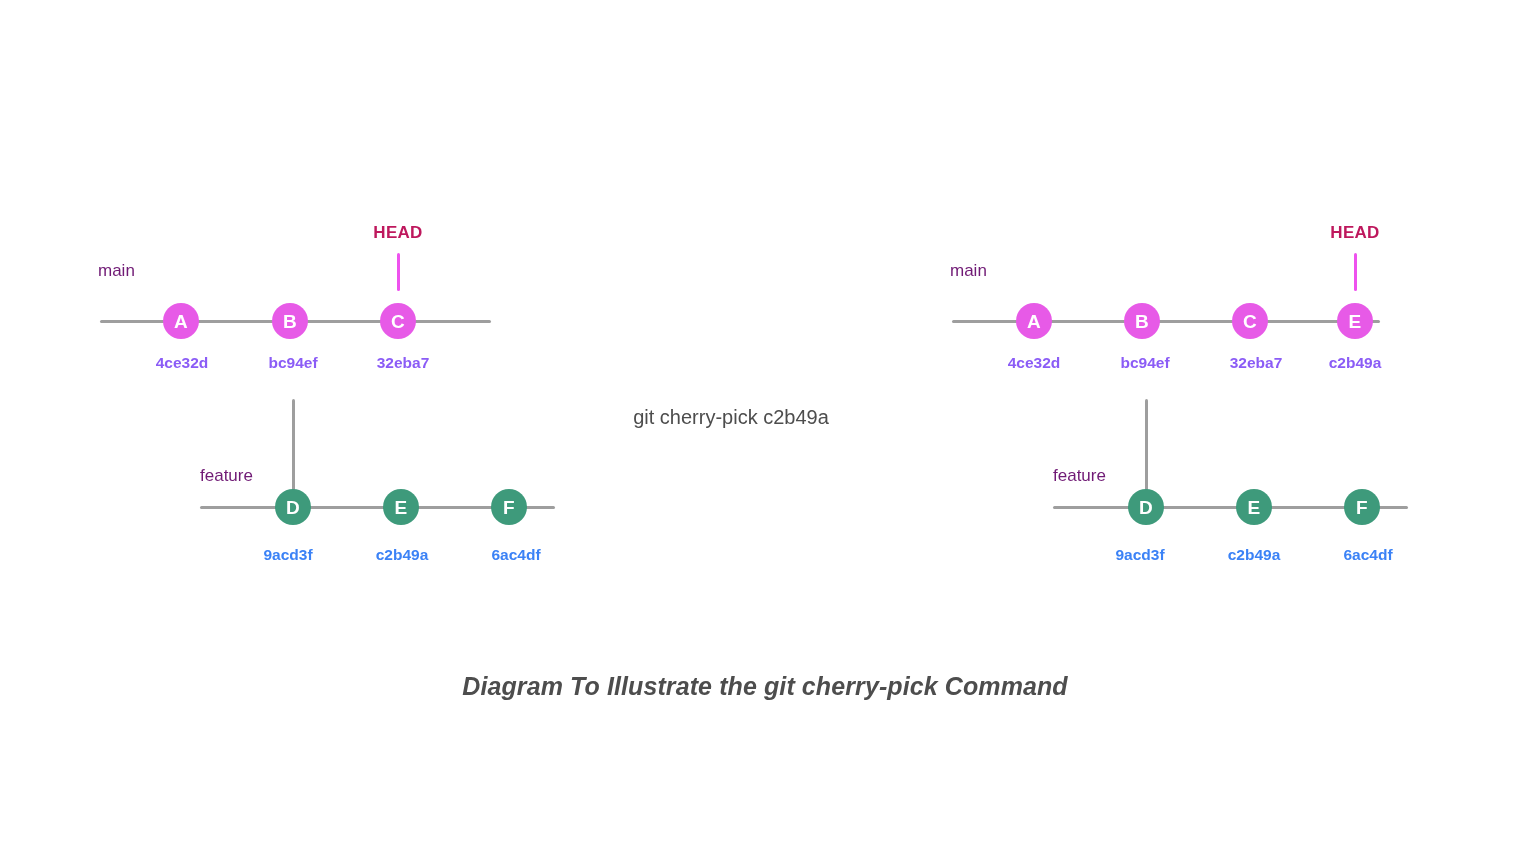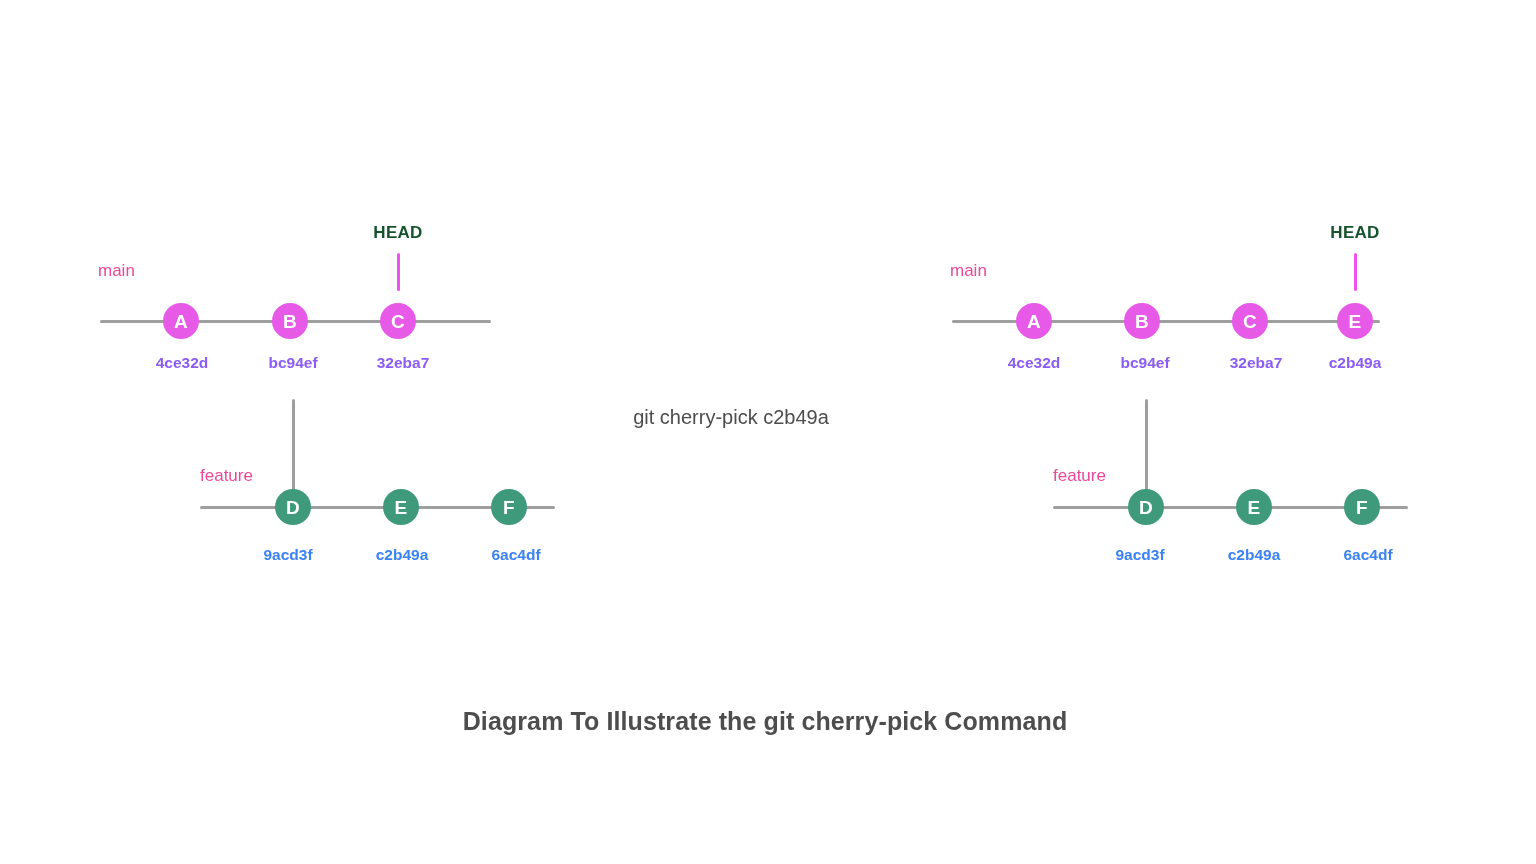"HEAD" .head-label { color: #14532d -> #be185d }
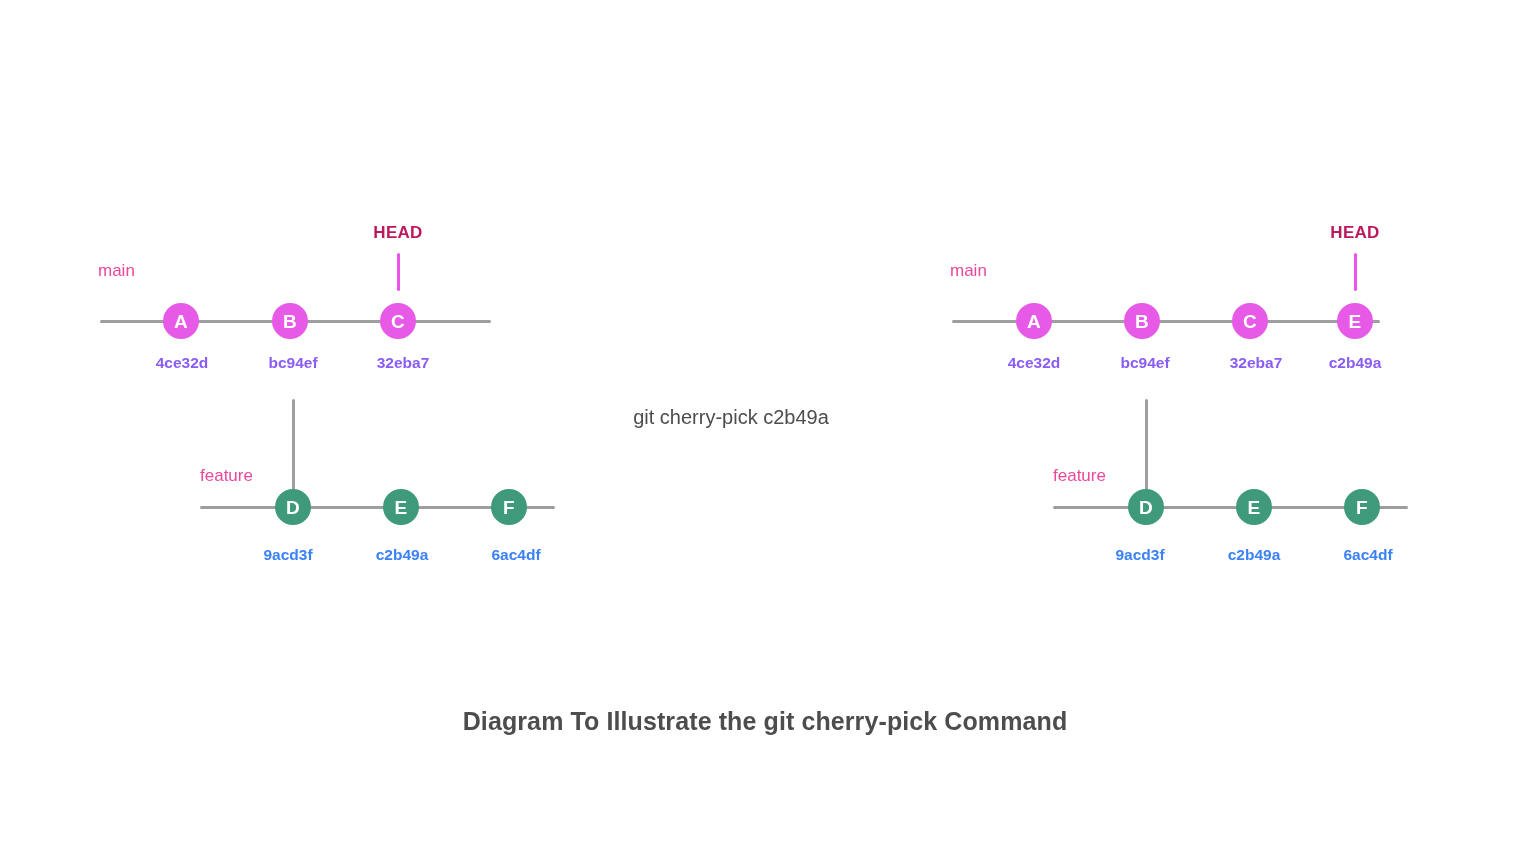"main" .branch-label { color: #ec4899 -> #701a75 }
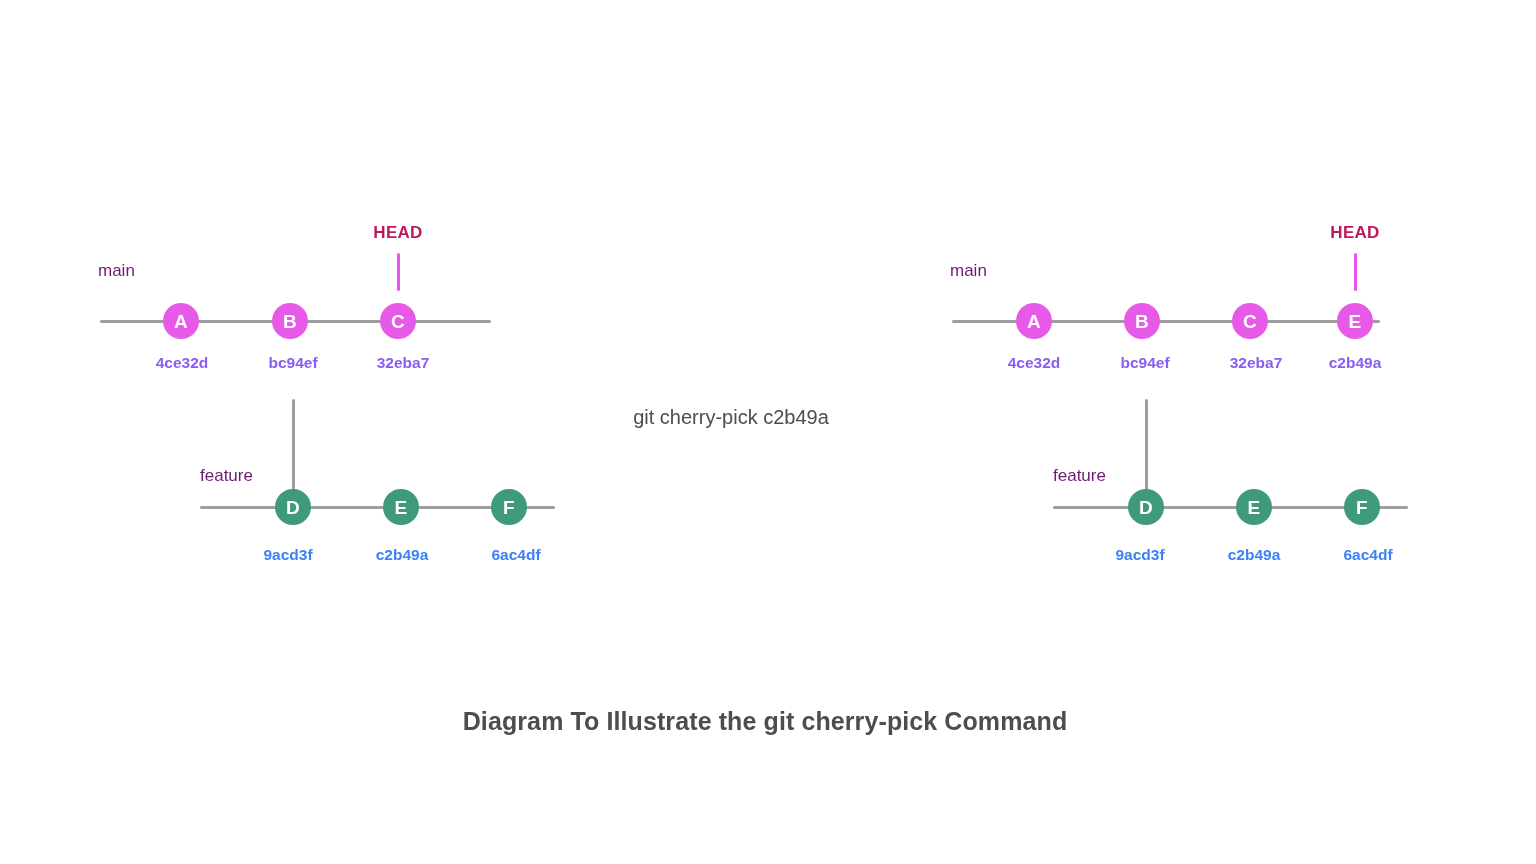"Diagram To Illustrate the git" div.caption { font-style: none -> italic; top: 707px -> 672px }
